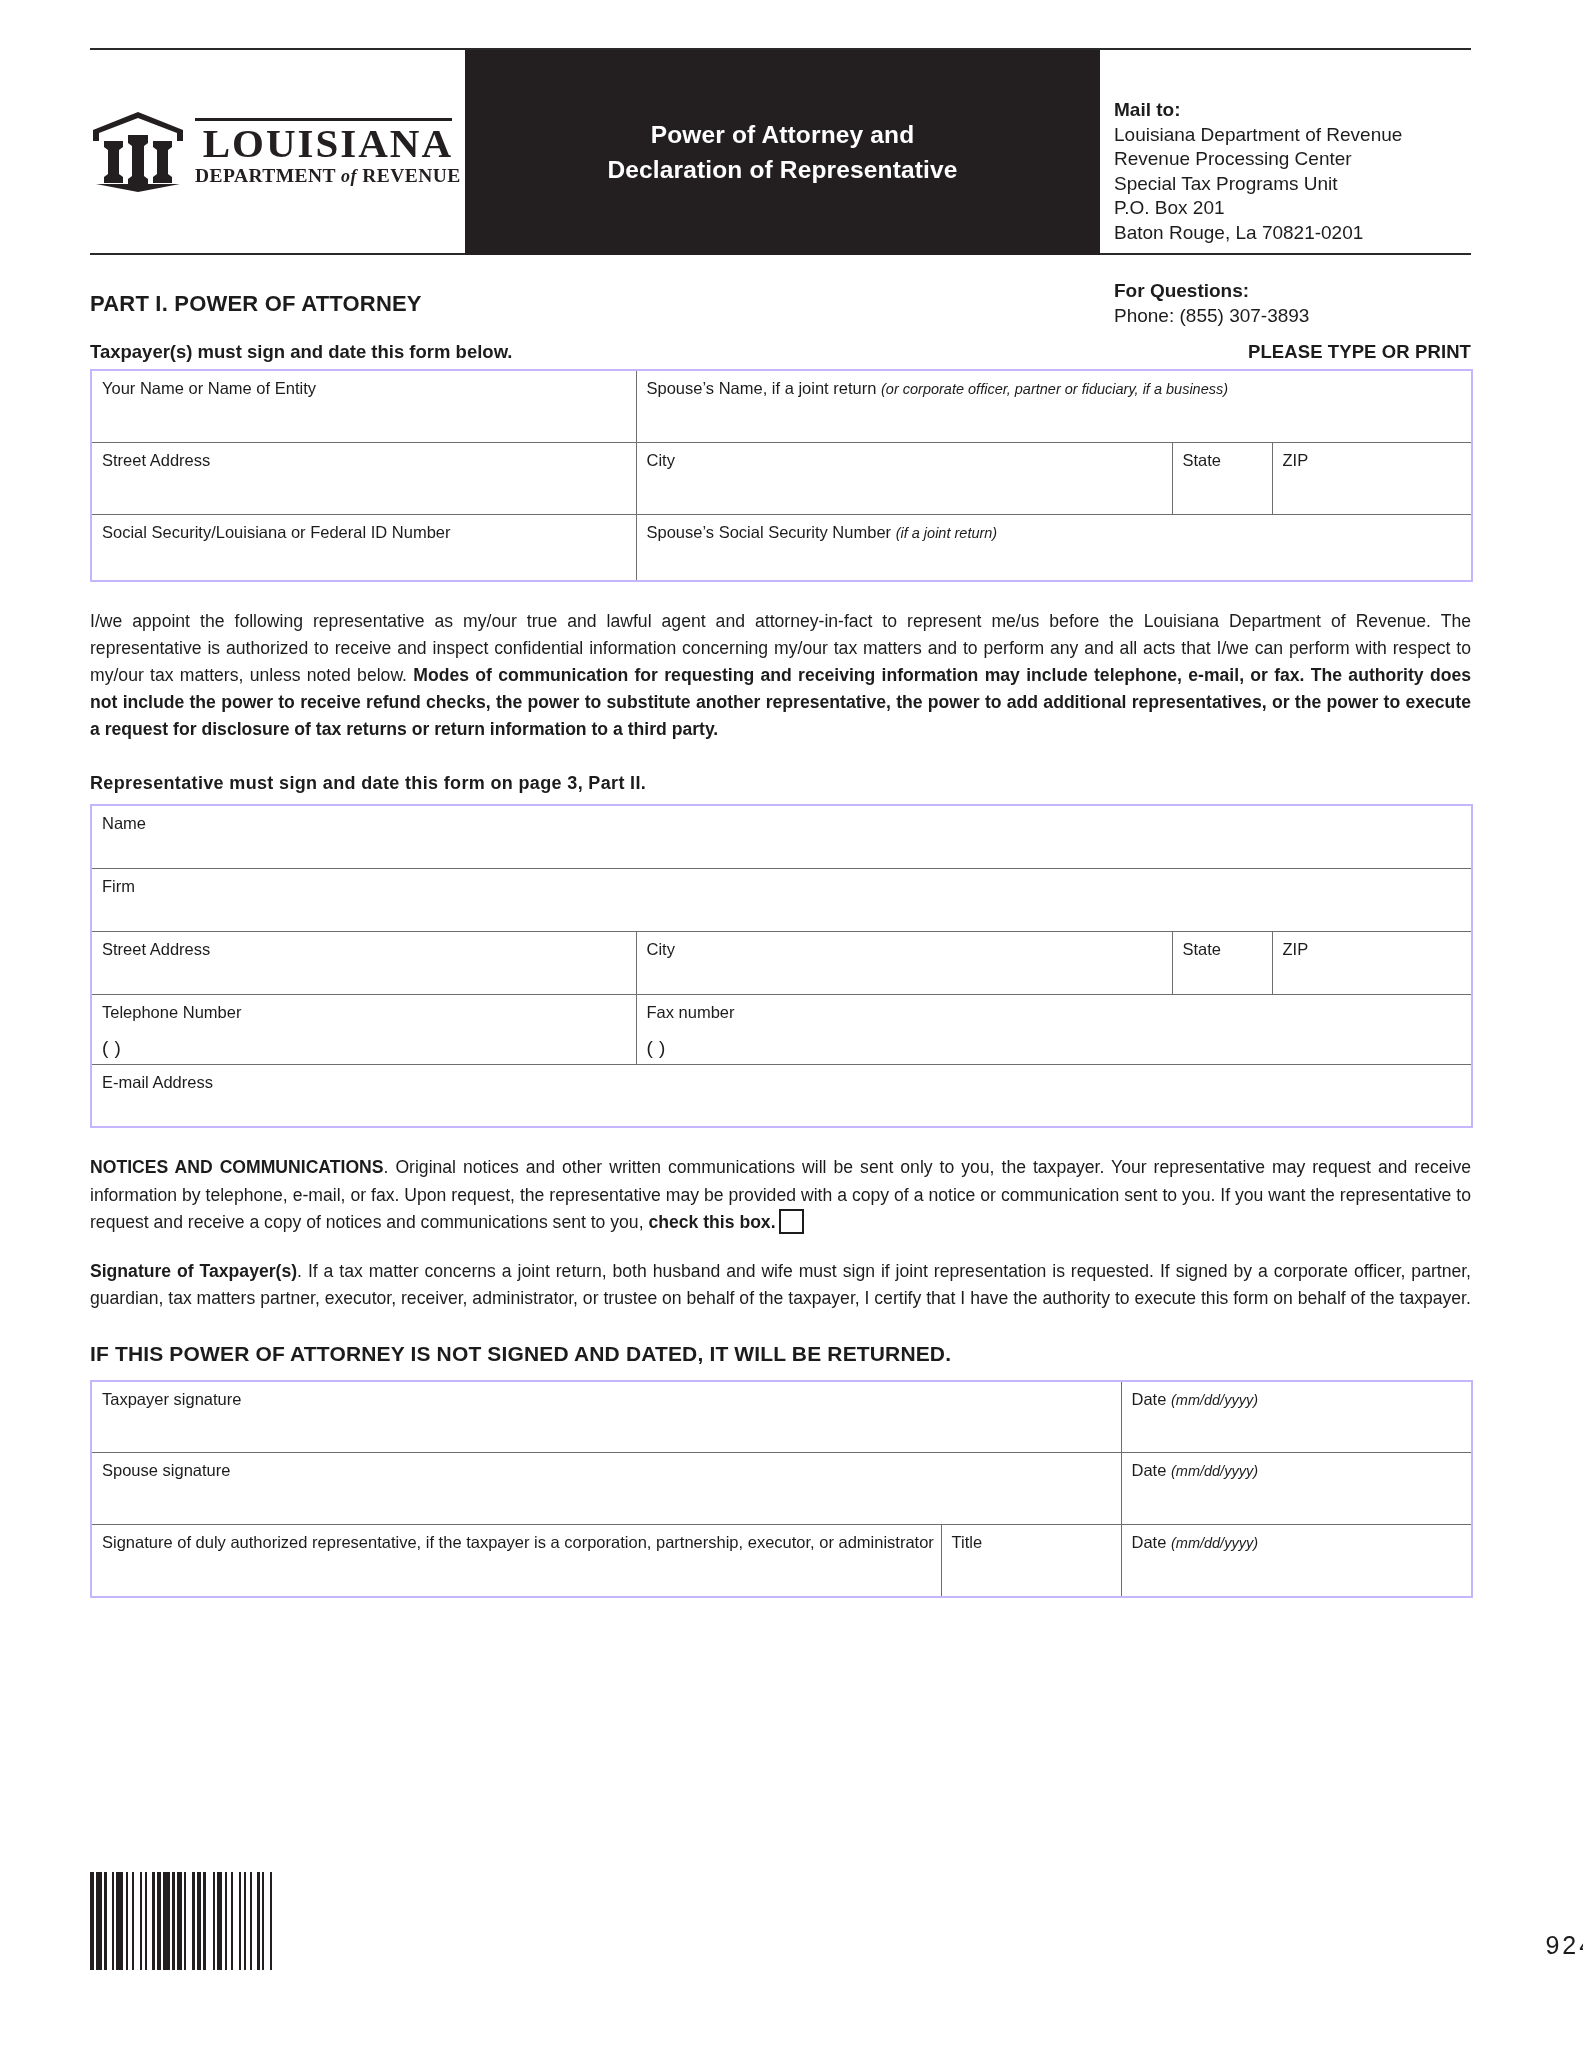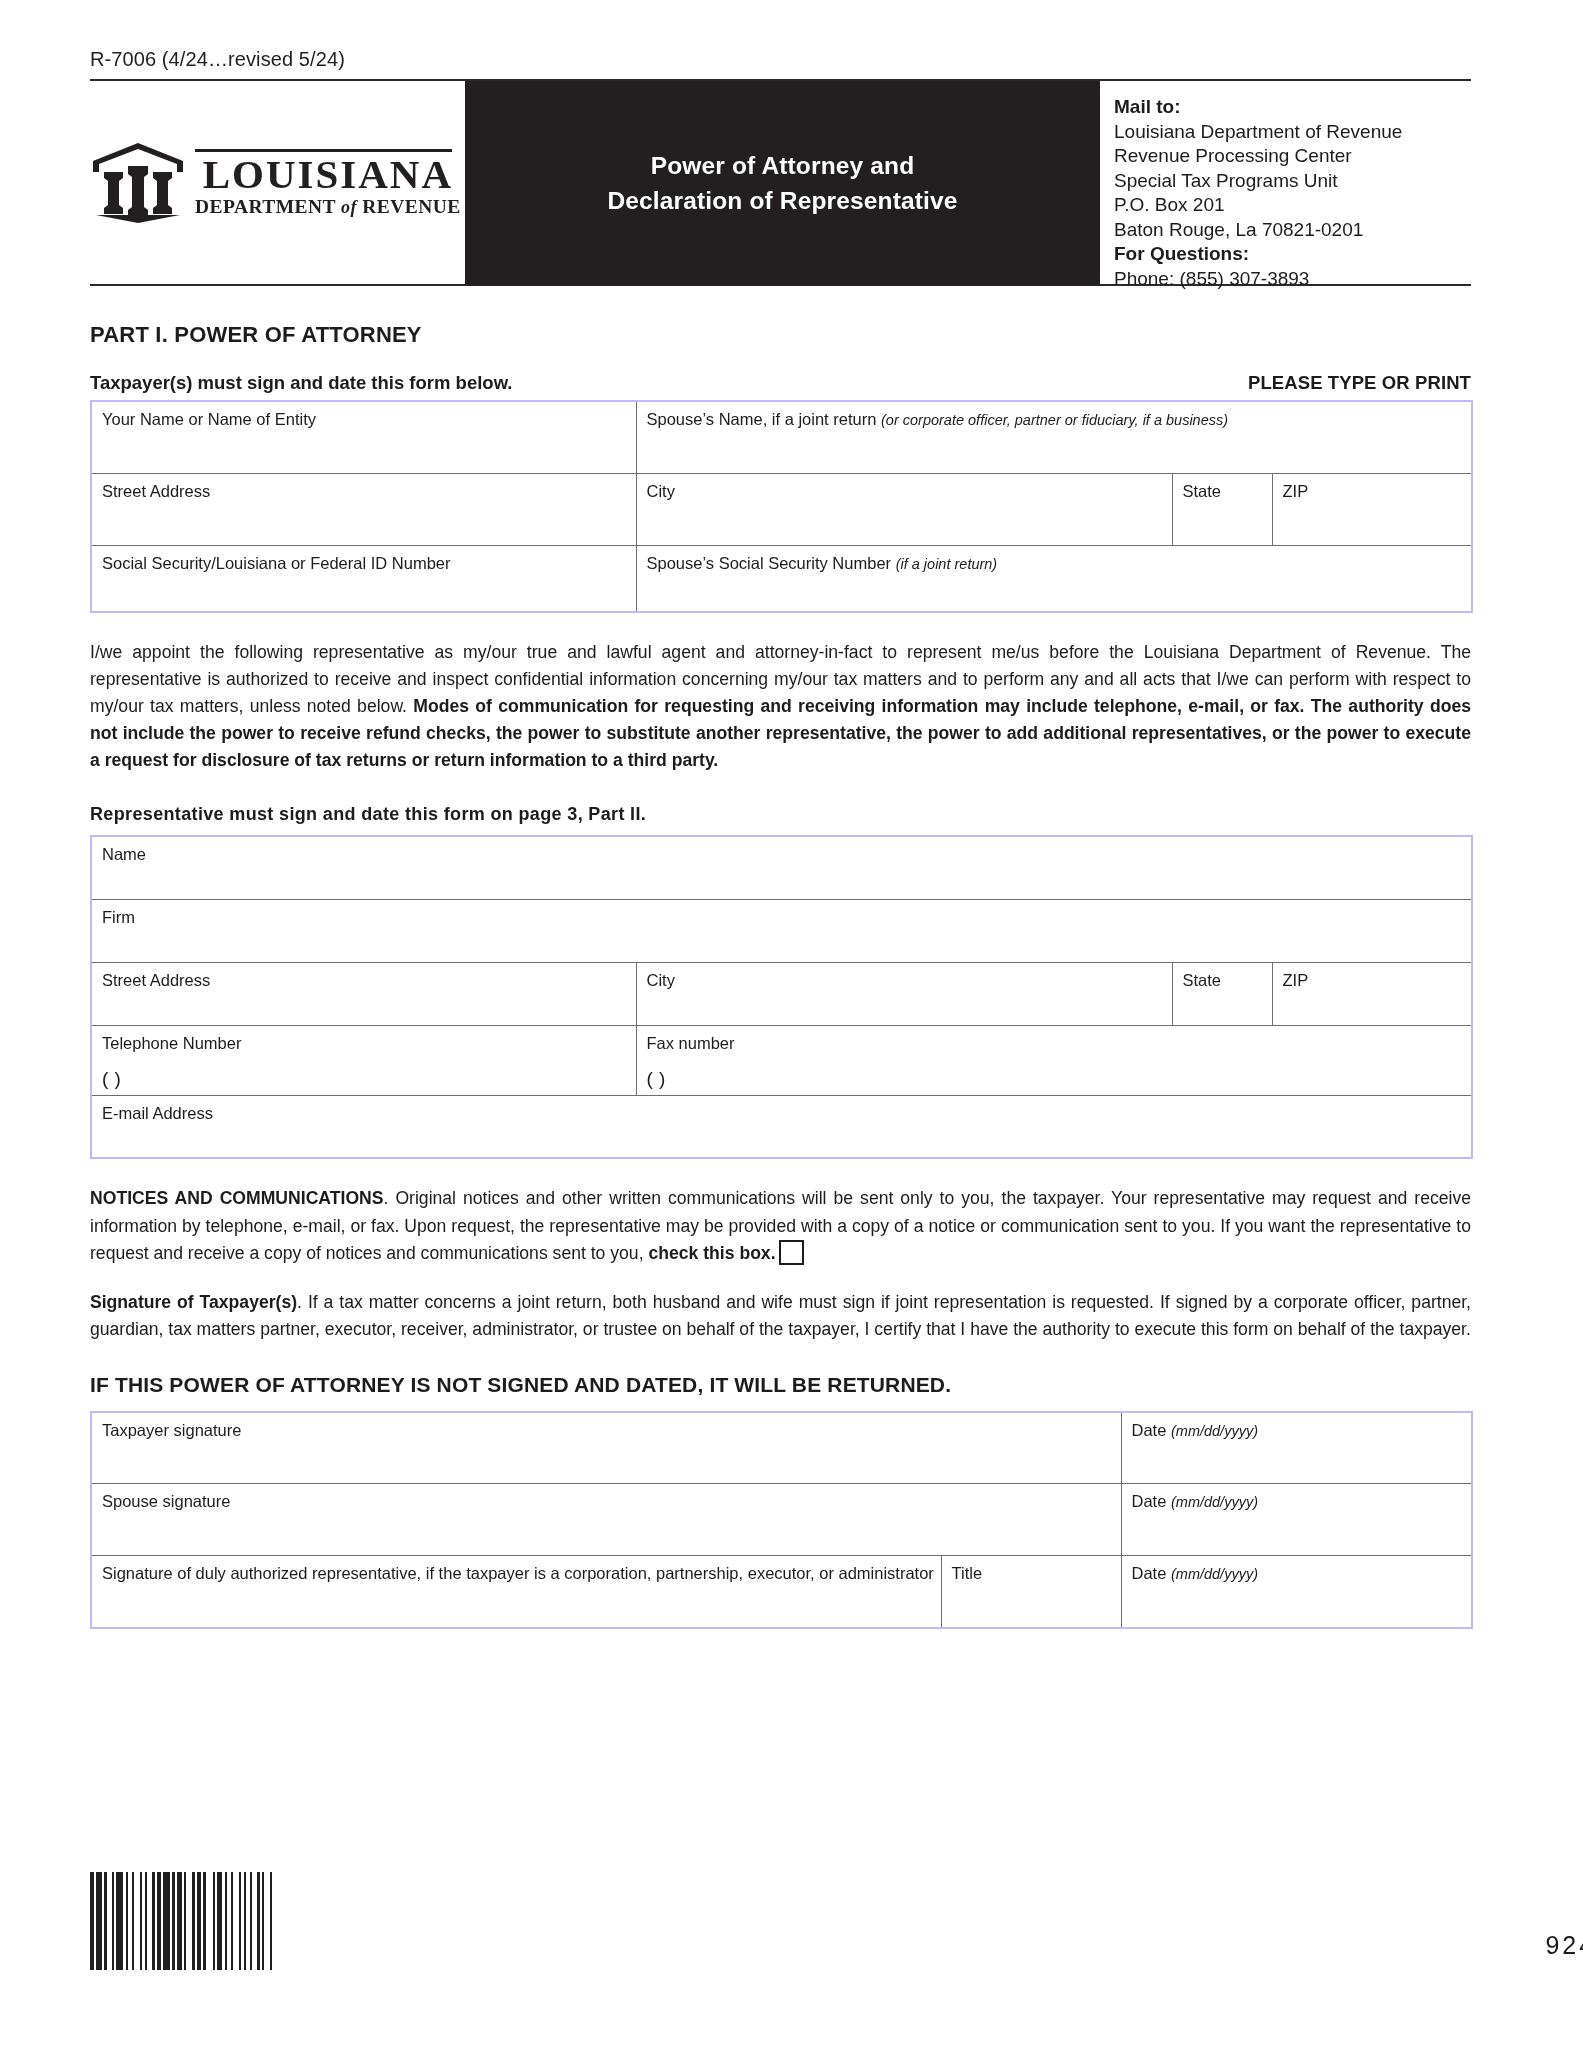"R-7006 (4/24…revised 5/24)" div.formno { html: <div>R-7006 (4/24…revised 5/24)</div> -> none }
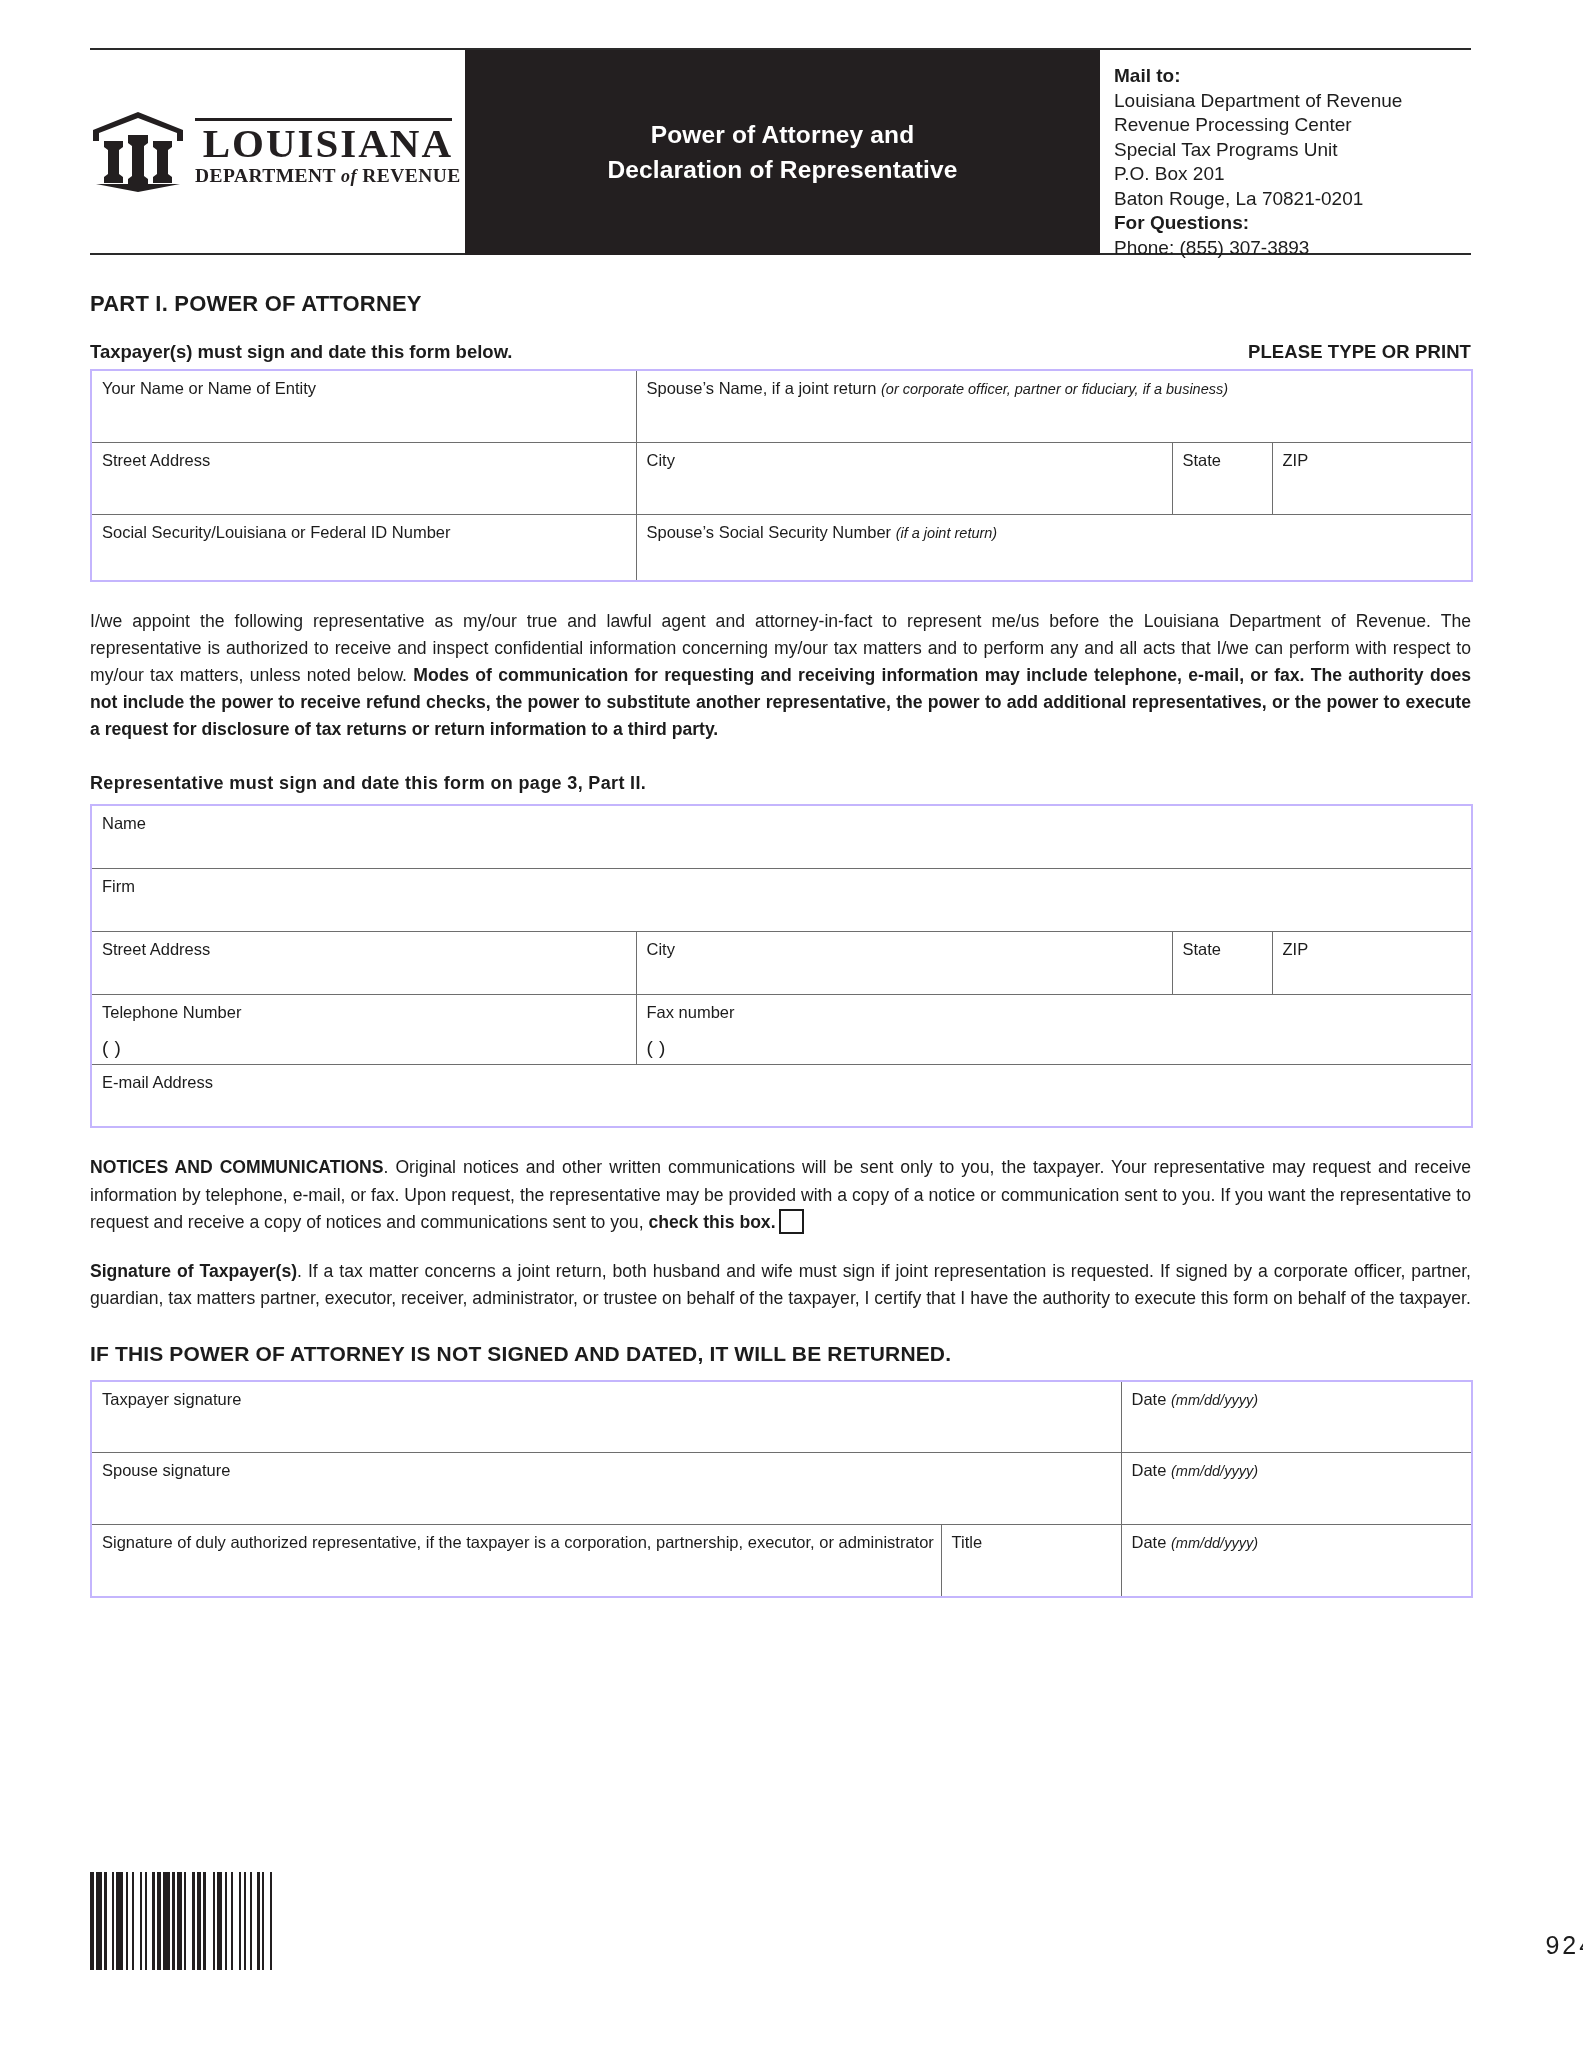"Mail to:" .mail-cell .b { margin-top: none -> 34px }
